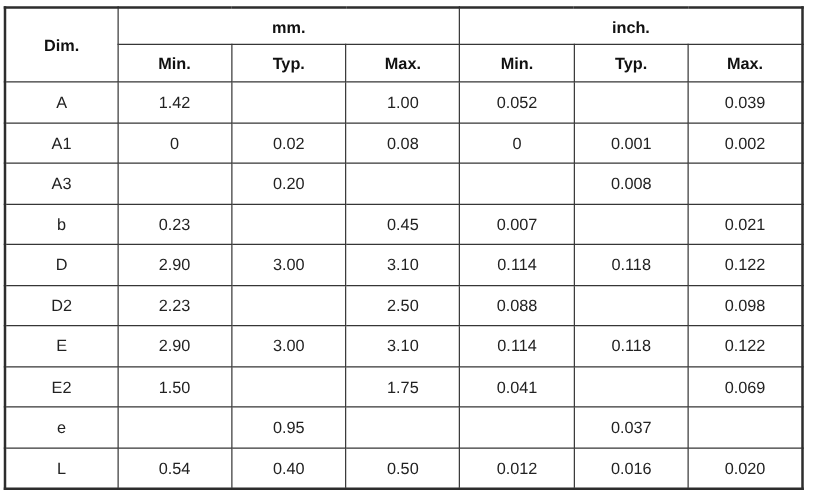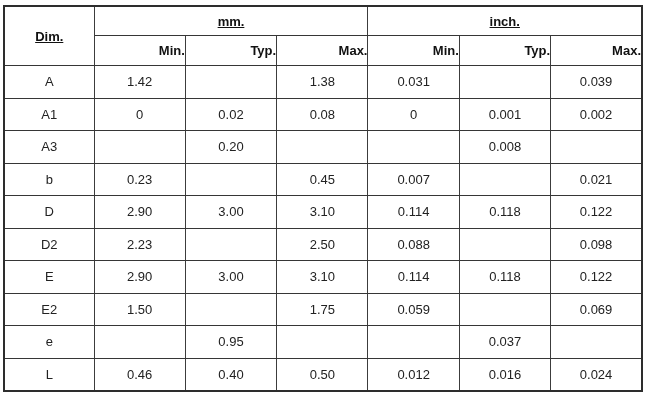"mm." tr.group-row th { text-decoration: underline -> none }
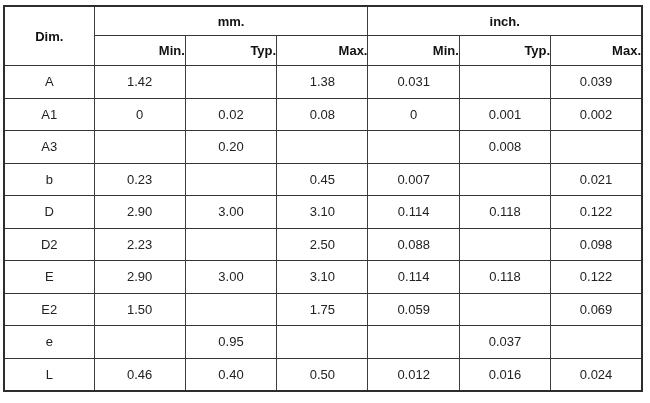"Min." tr.sub-row th { text-align: right -> none }
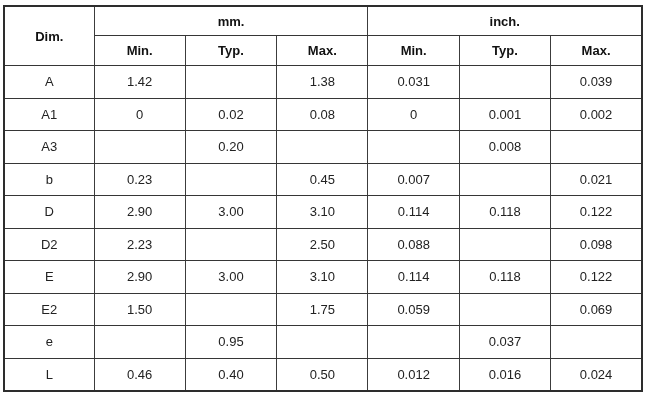"1.38" td { text: 1.38 -> 1.00 }
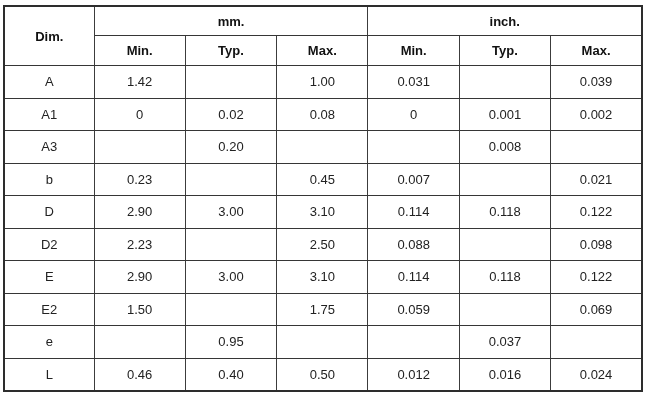"0.031" td { text: 0.031 -> 0.052 }
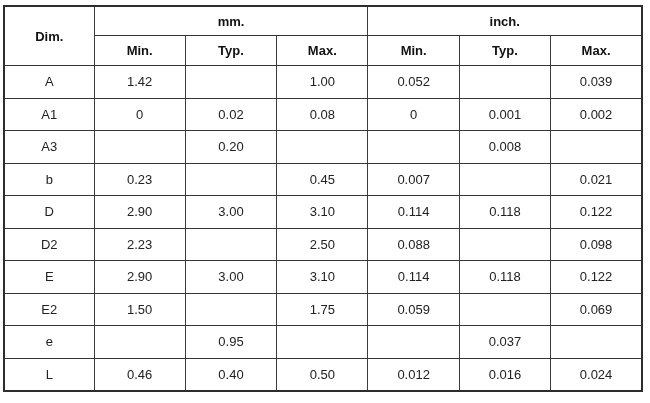"0.059" td { text: 0.059 -> 0.041 }
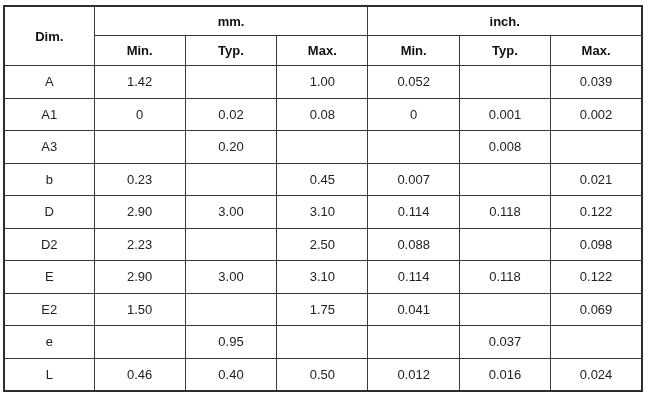"0.46" td { text: 0.46 -> 0.54 }
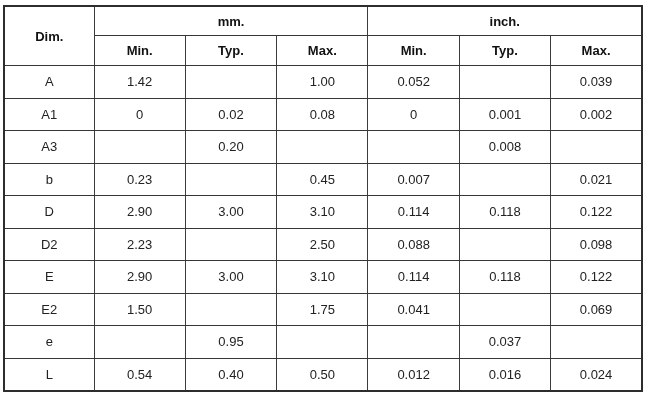"0.024" td { text: 0.024 -> 0.020 }
